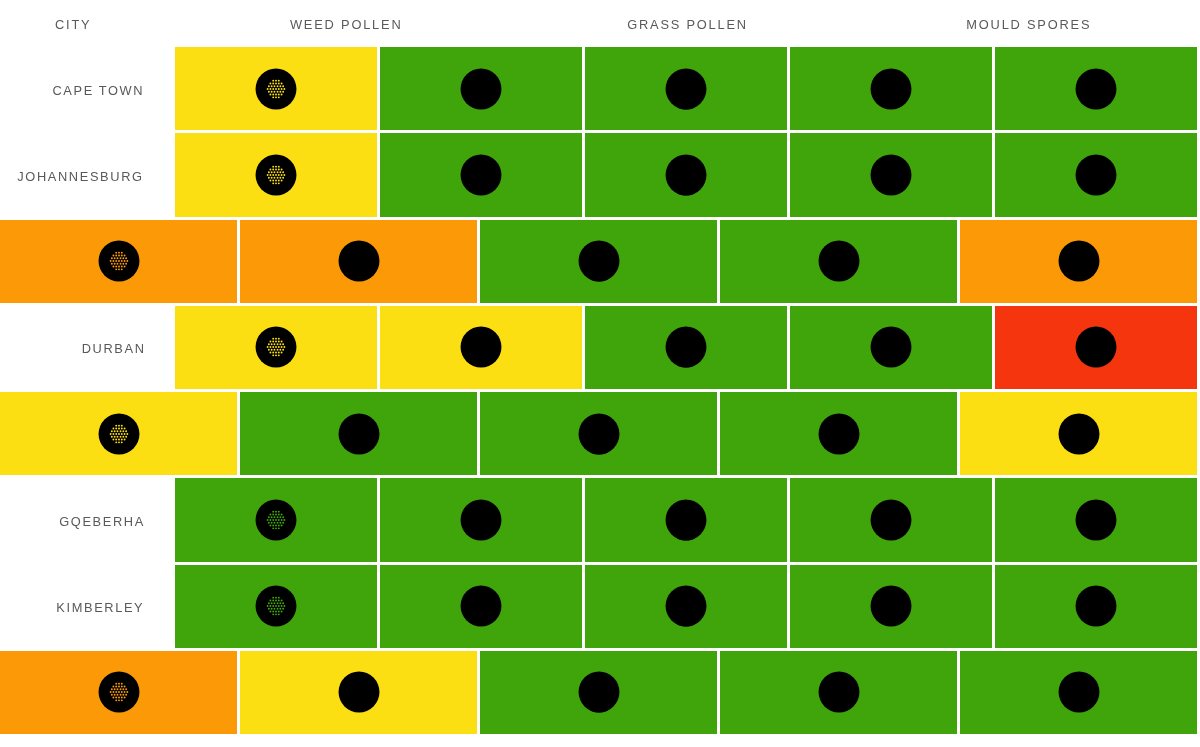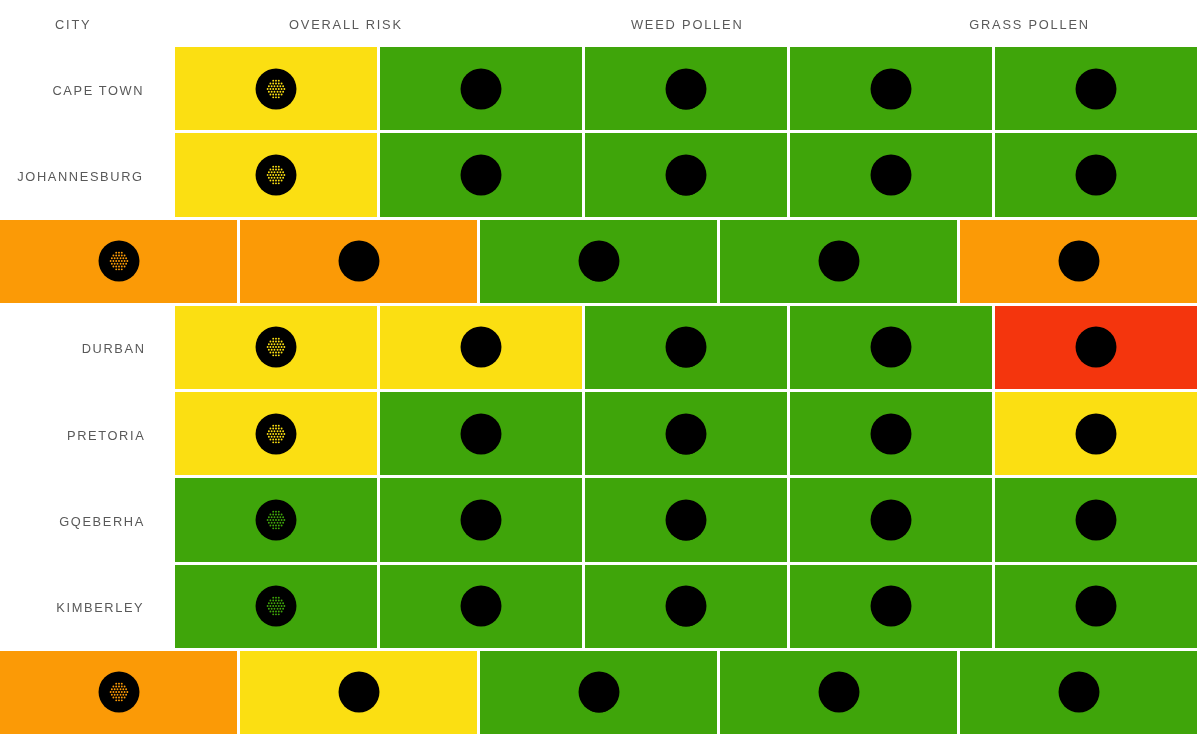"OVERALL RISK" div.head-cell { html: <div> <span>OVERALL RISK</span> </div> -> none }
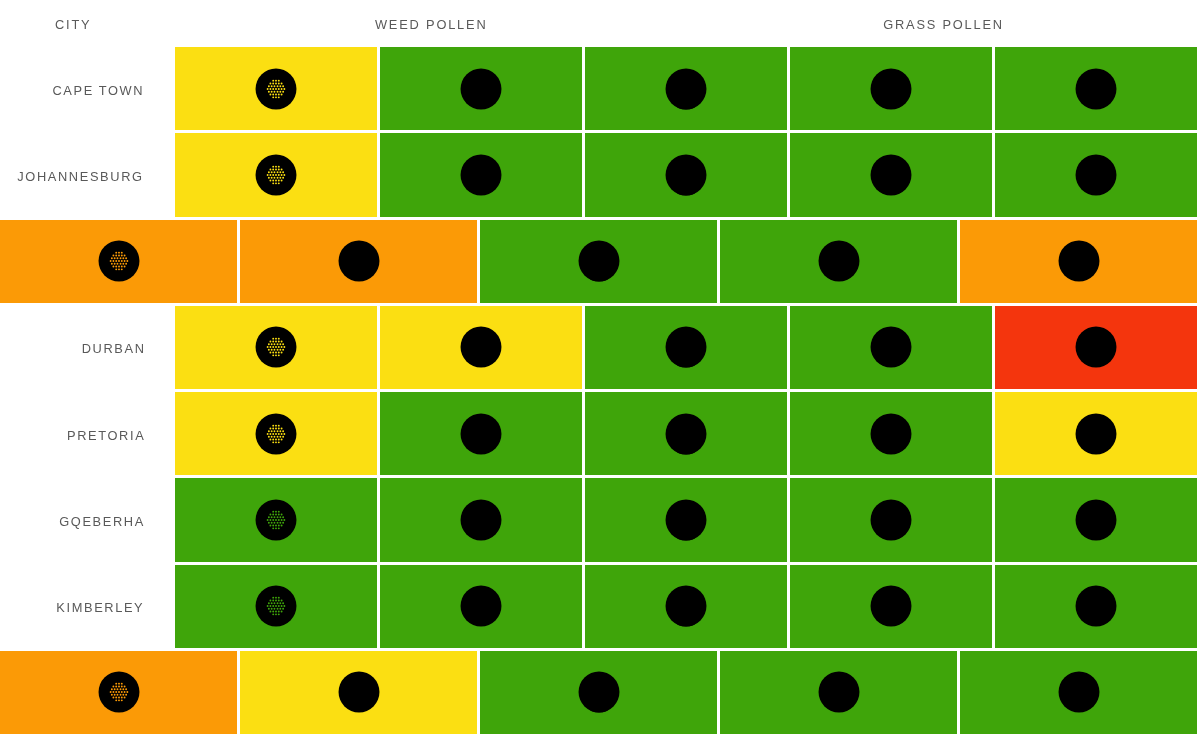"MOULD SPORES" div.head-cell { html: none -> <div> <span>MOULD SPORES</span> </div> }
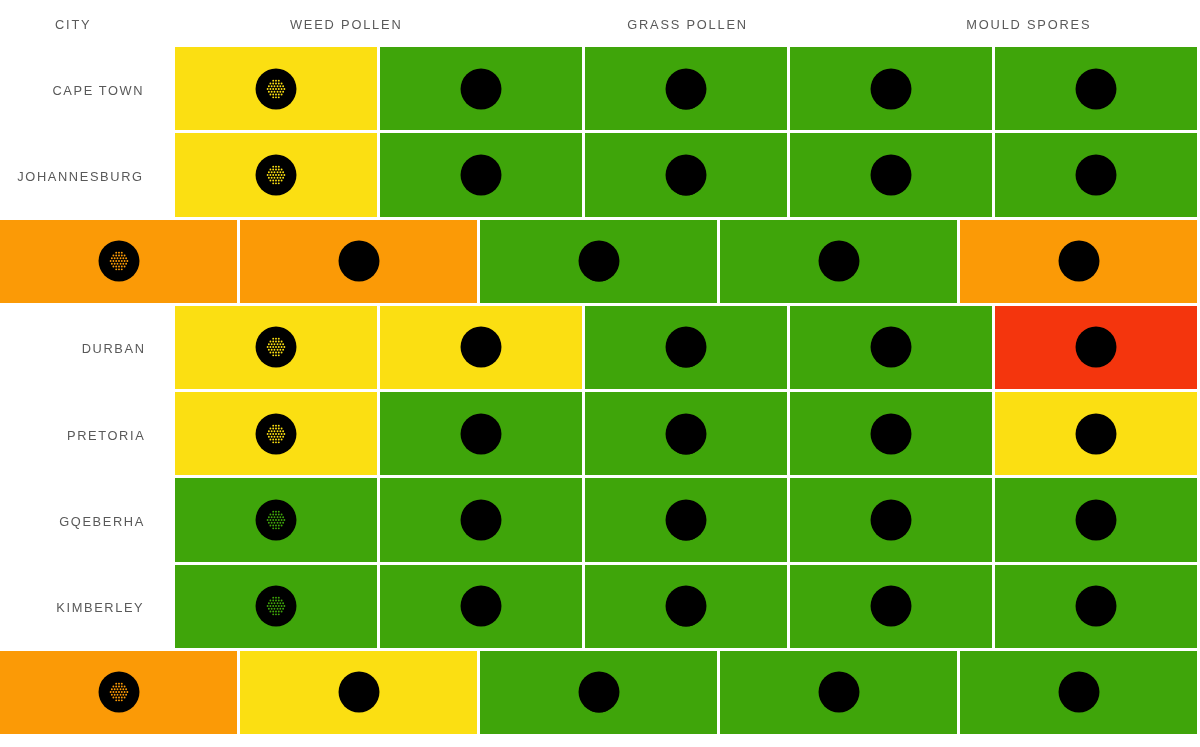"PRETORIA" div.city-label-cell { html: <div> <span>PRETORIA</span> </div> -> none }
